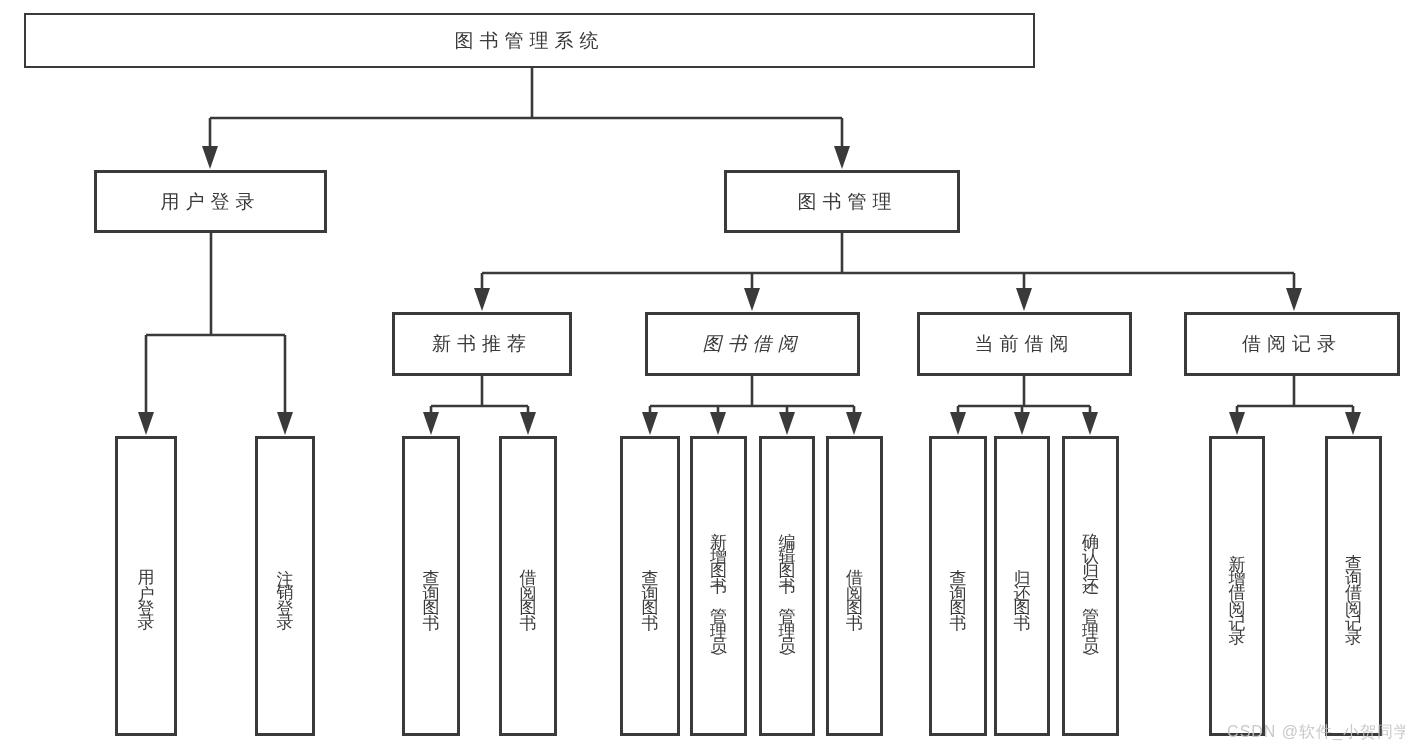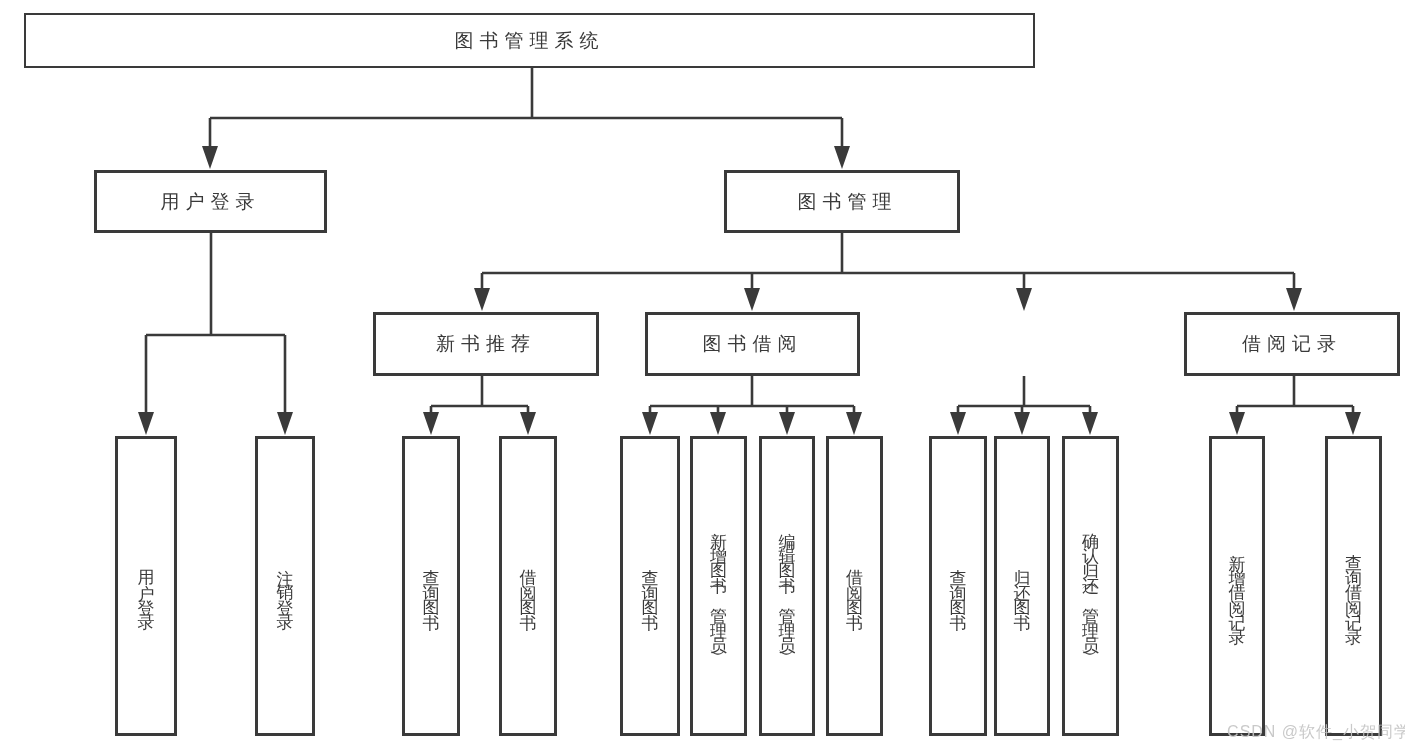"新书推荐" div.box { left: 361px -> 380px; width: 226px -> 180px }
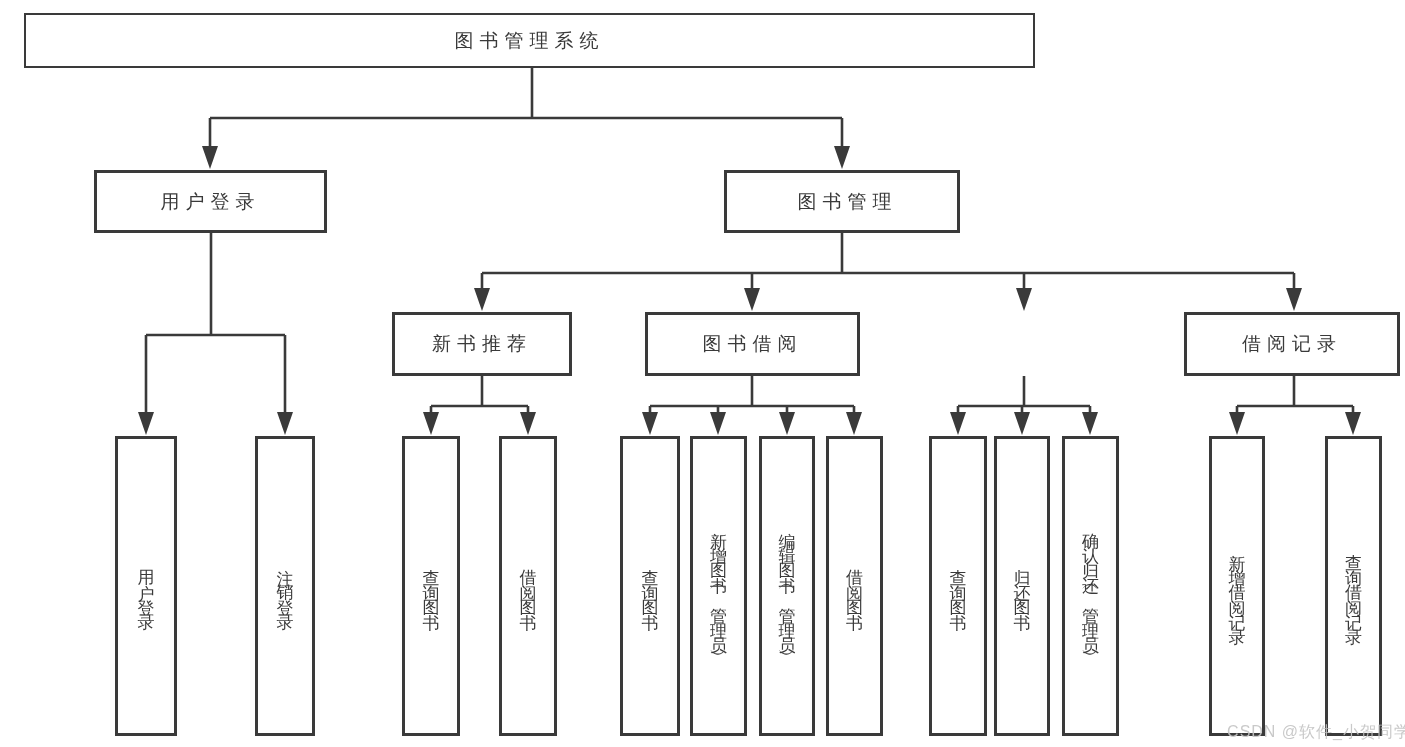"图书借阅" div.box { font-style: none -> italic }
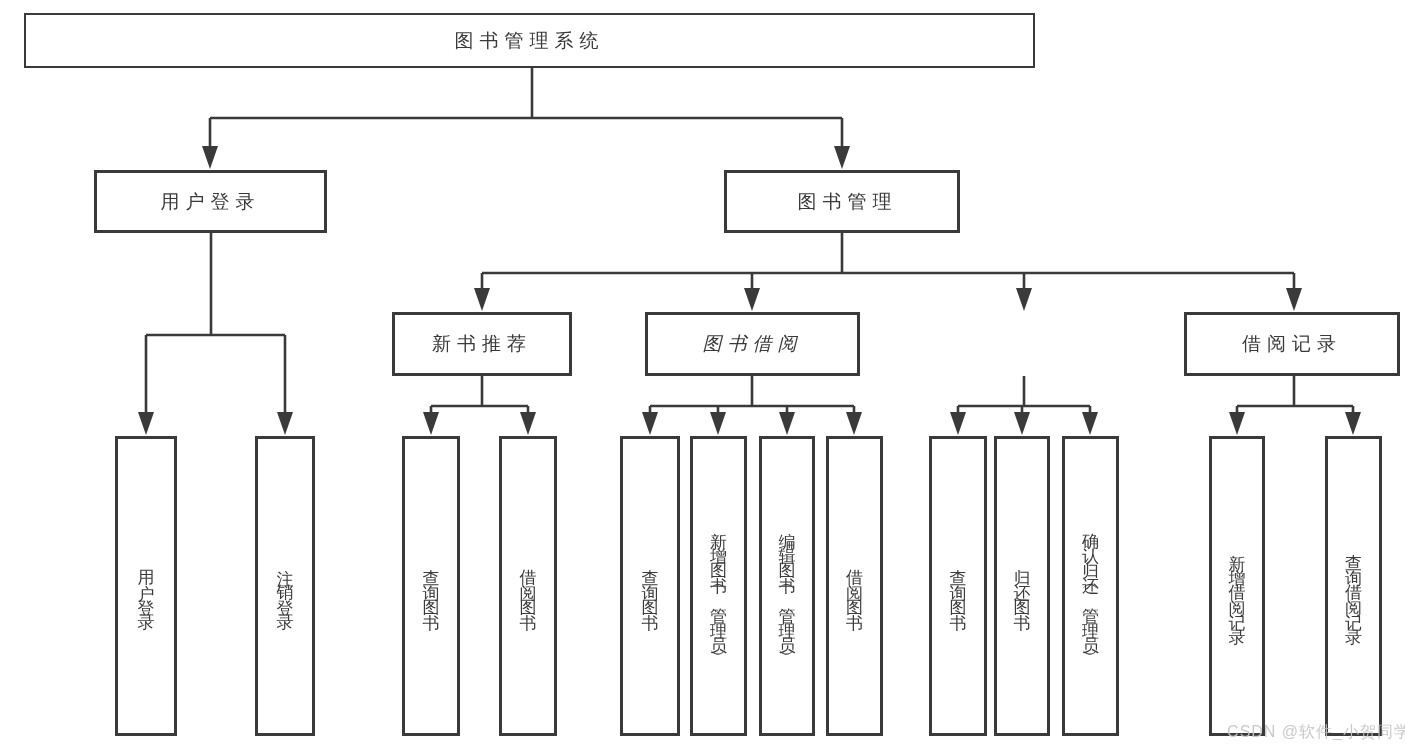"当前借阅" div.box { html: none -> <div> <span>当前借阅</span> </div> }
